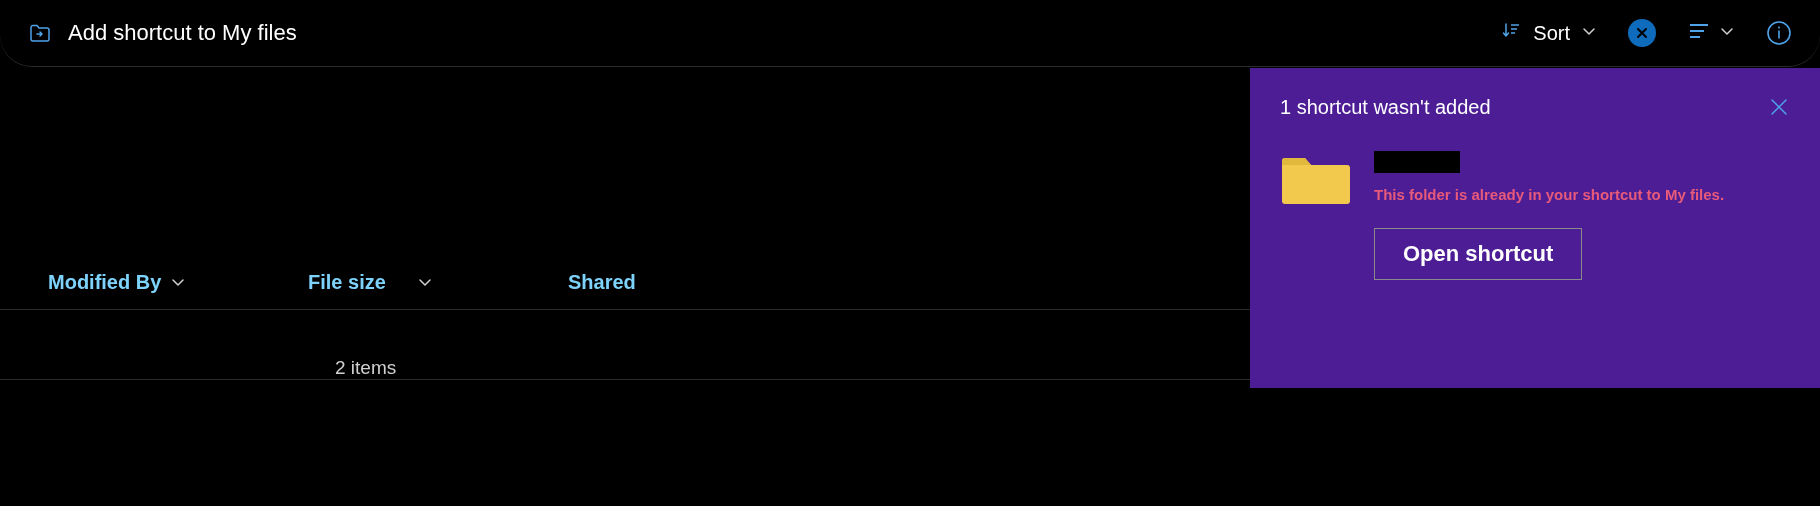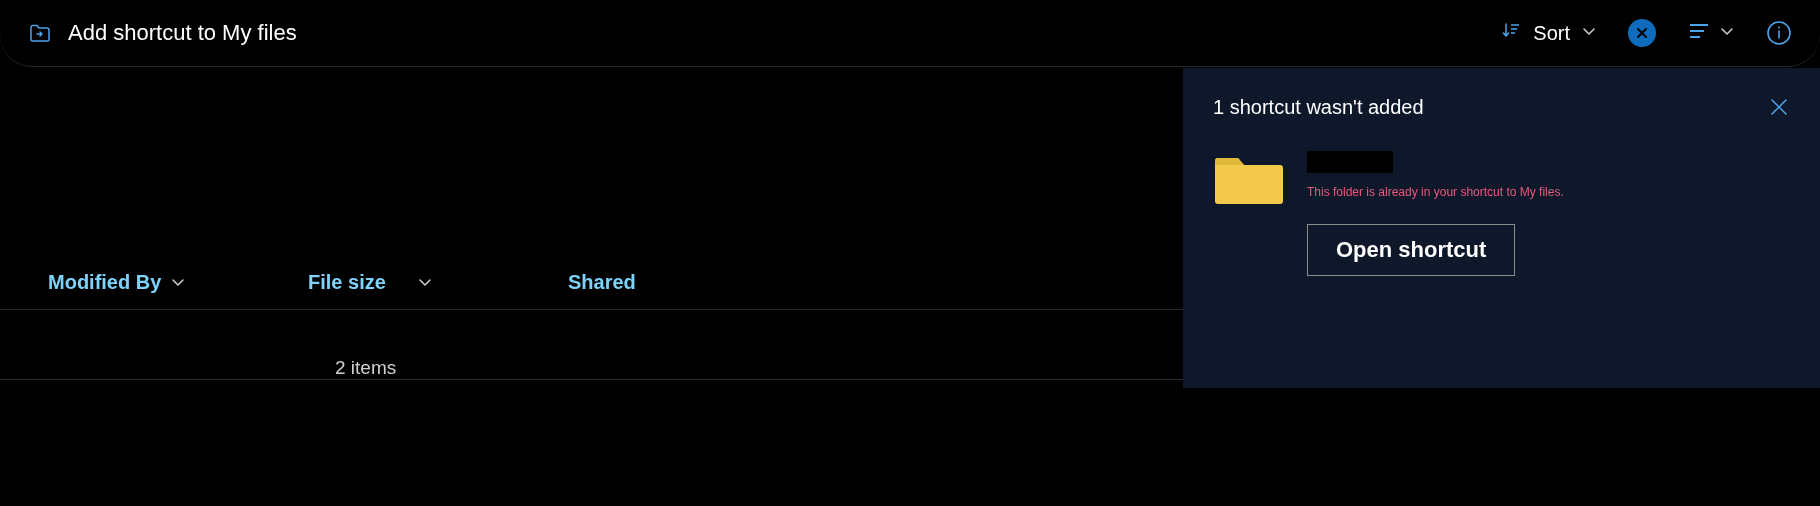"1 shortcut wasn't added" .notification-panel { background: #0f172a -> #4c1d95; width: 637px -> 570px }
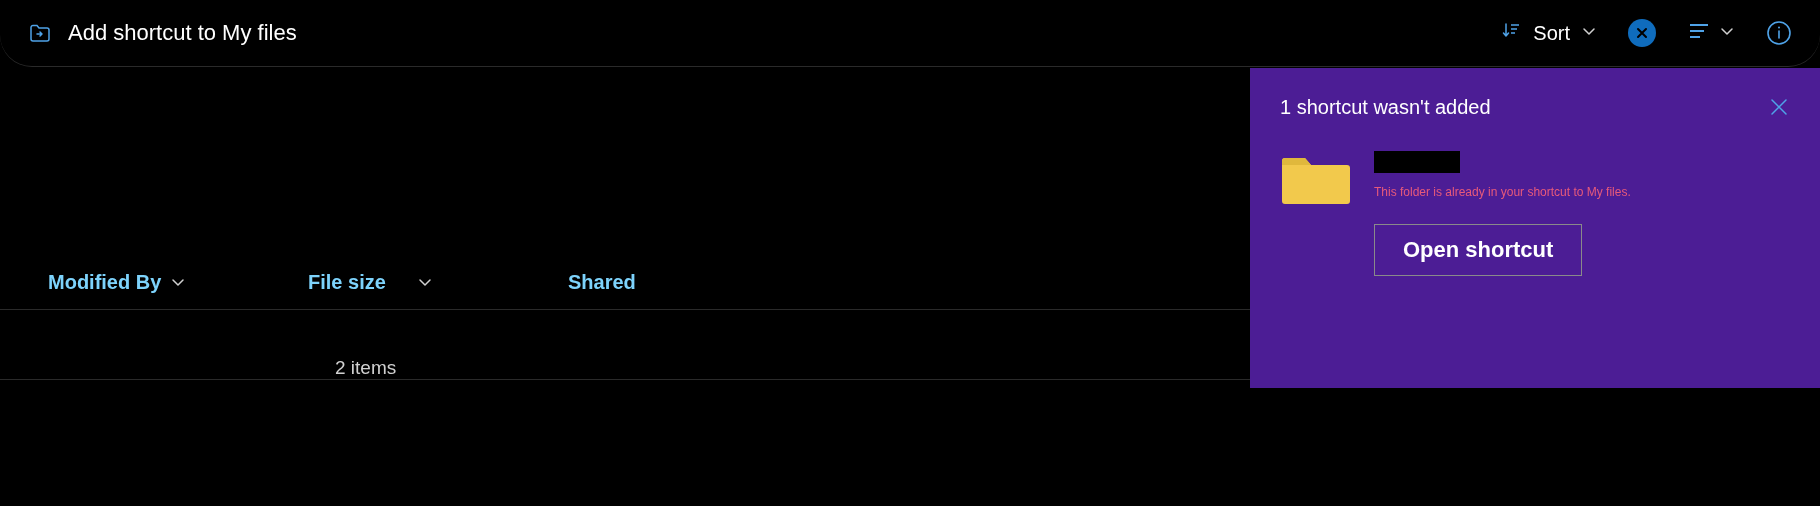"This folder is already in" .notif-error { font-size: 12px -> 15px; font-weight: none -> bold }
